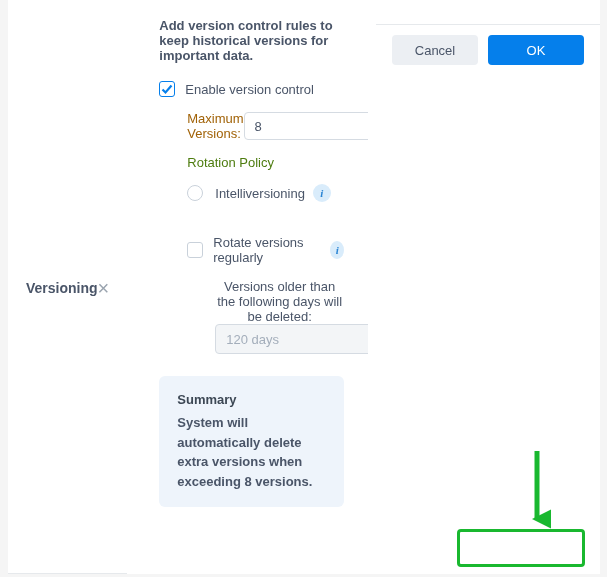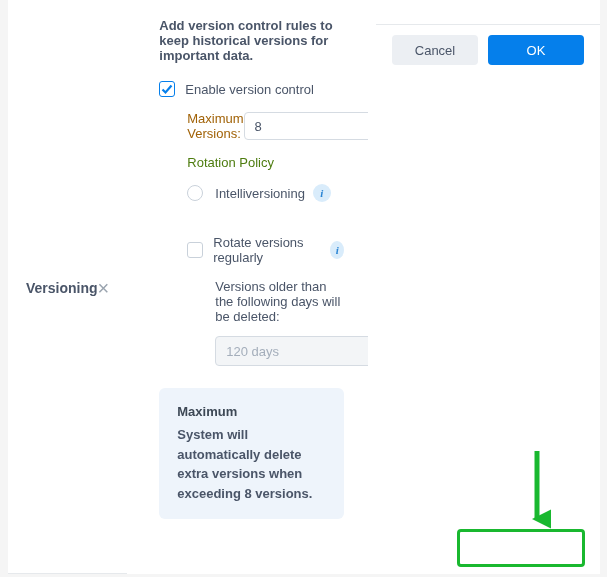"Versions older than the following" .hint { margin-bottom: 12px -> 0; text-align: none -> center }
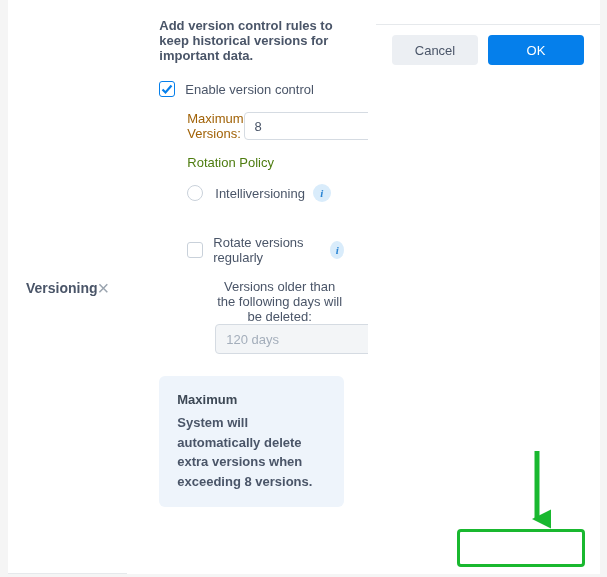"Maximum" div.summary-title { text: Maximum -> Summary }
